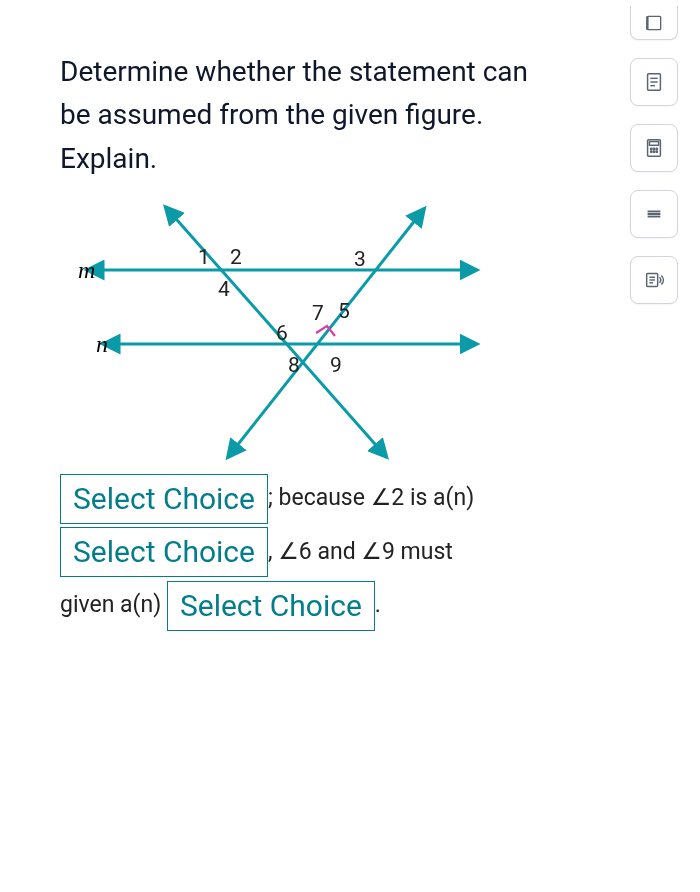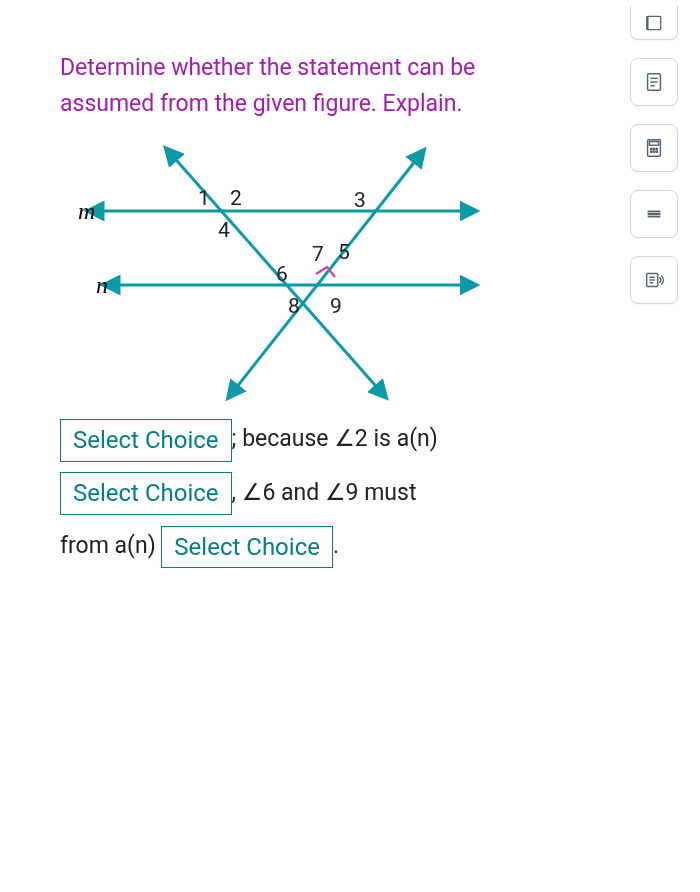"Determine whether the statement can" .question { color: #a21caf -> #0f172a; font-size: 23px -> 28px }
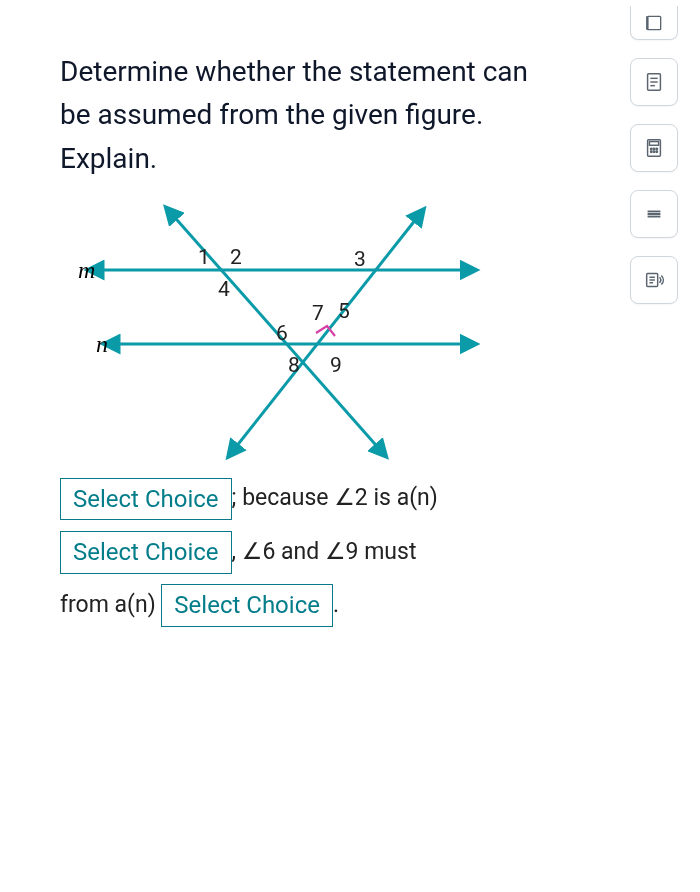"Select Choice" .select-choice { font-size: 24px -> 30px }
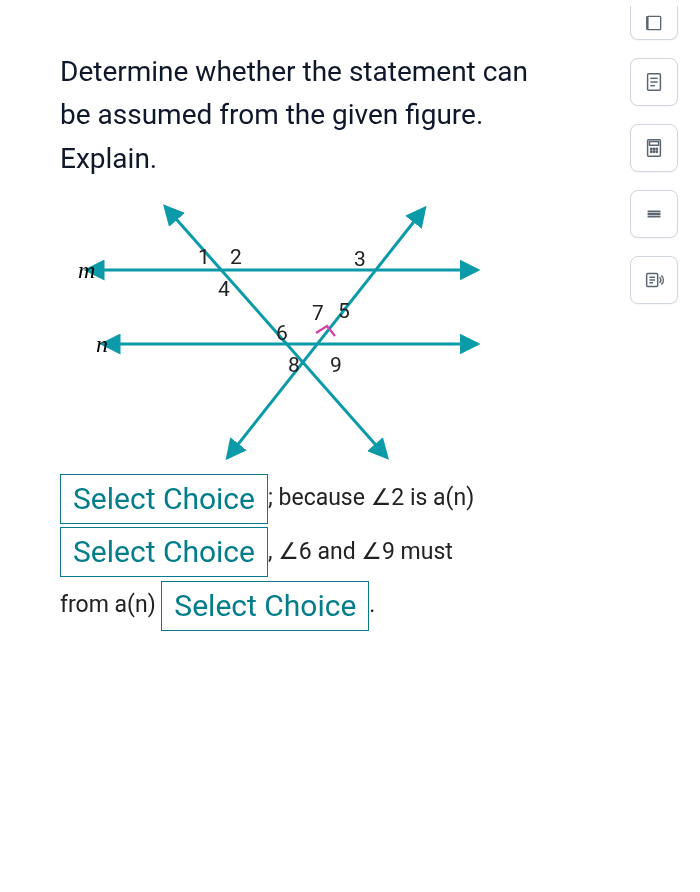"from a(n)" span.answer-text { text: from -> given }
